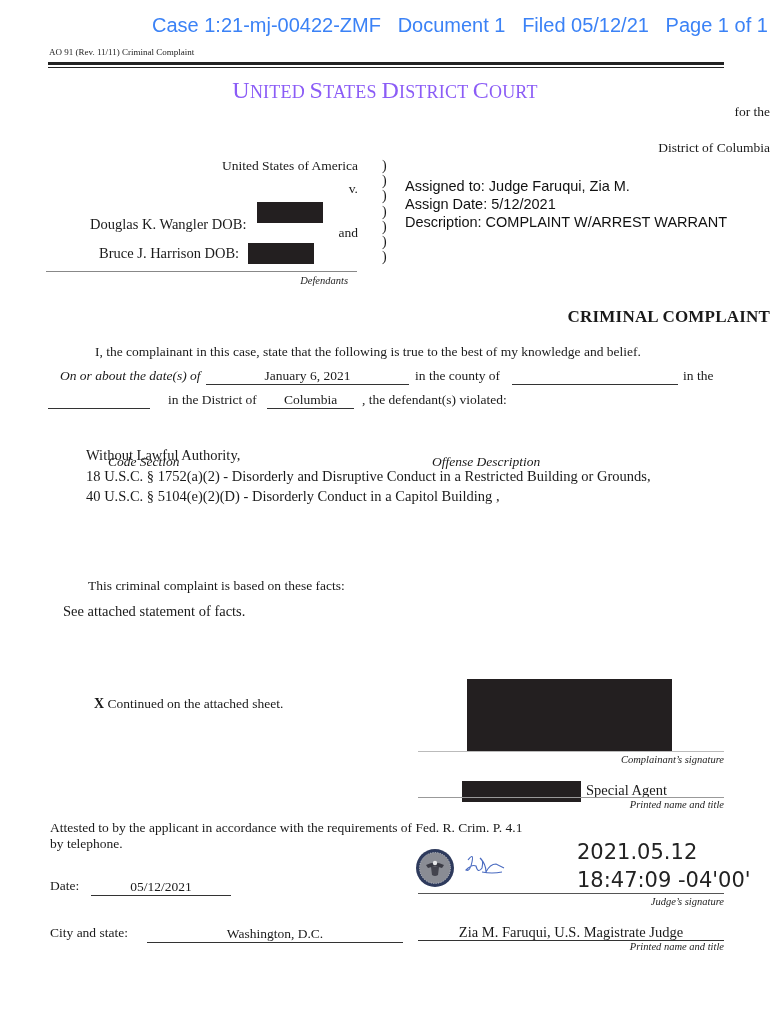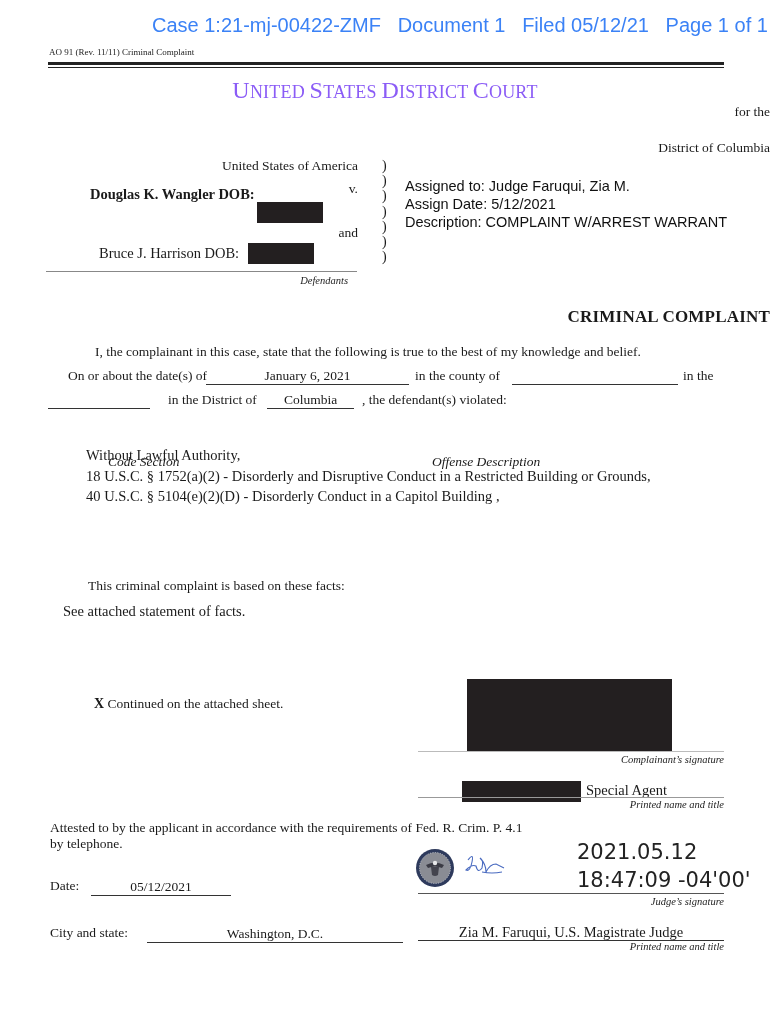"Douglas K. Wangler DOB:" div.abs { font-weight: bold -> none; top: 186px -> 216px }
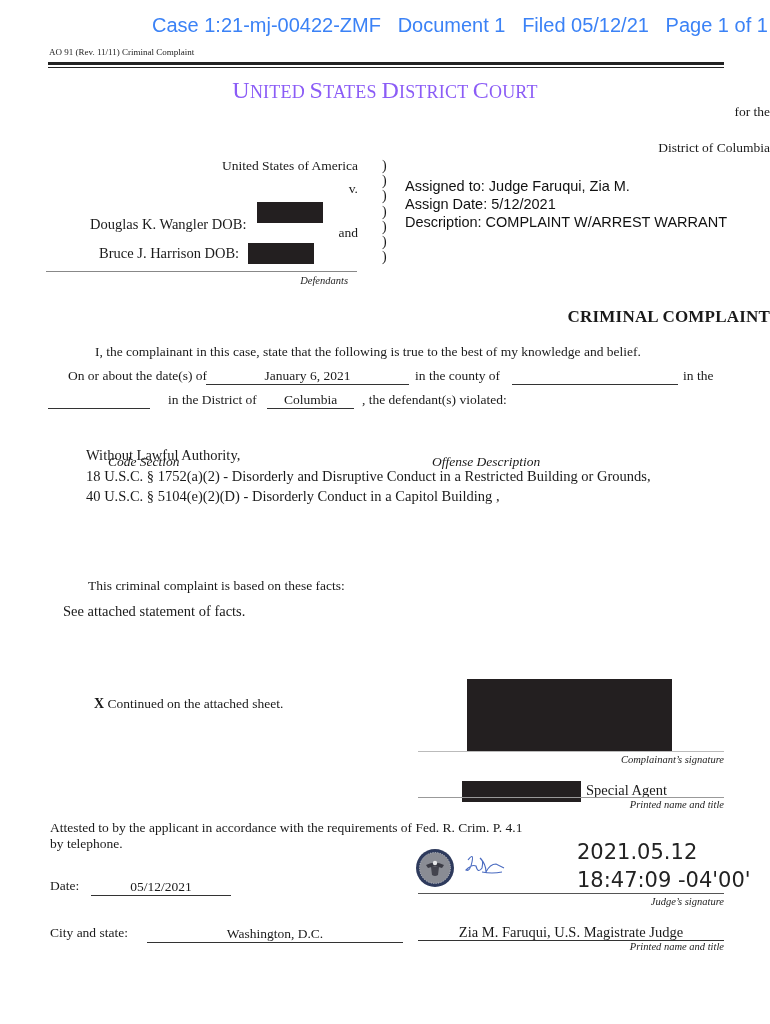"On or about the date(s)" div.abs { font-style: none -> italic; left: 68px -> 60px }
